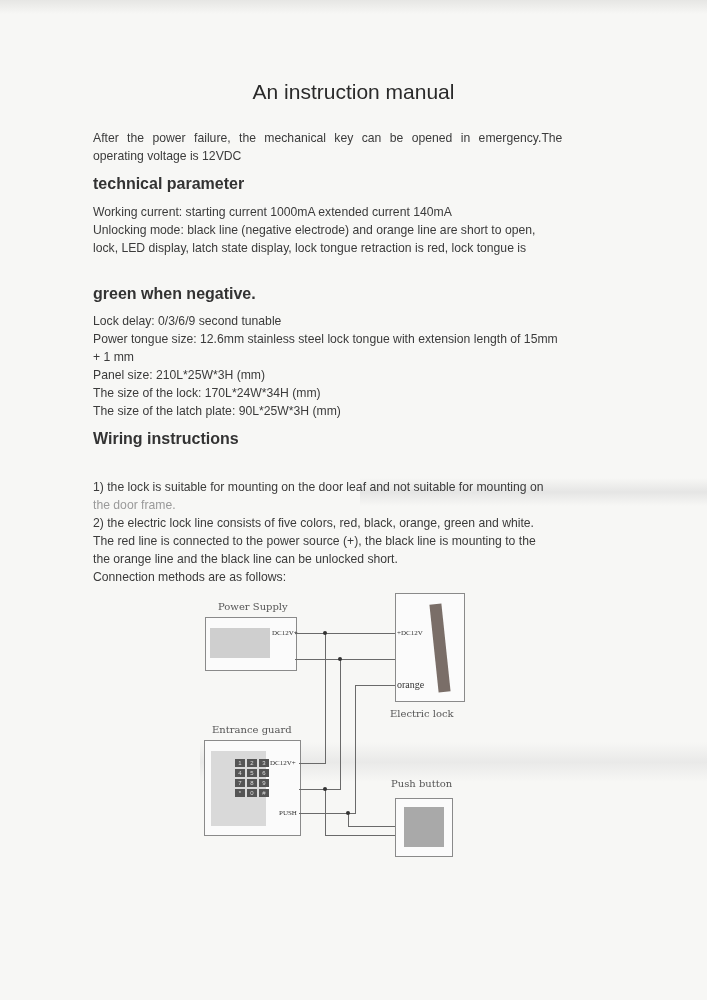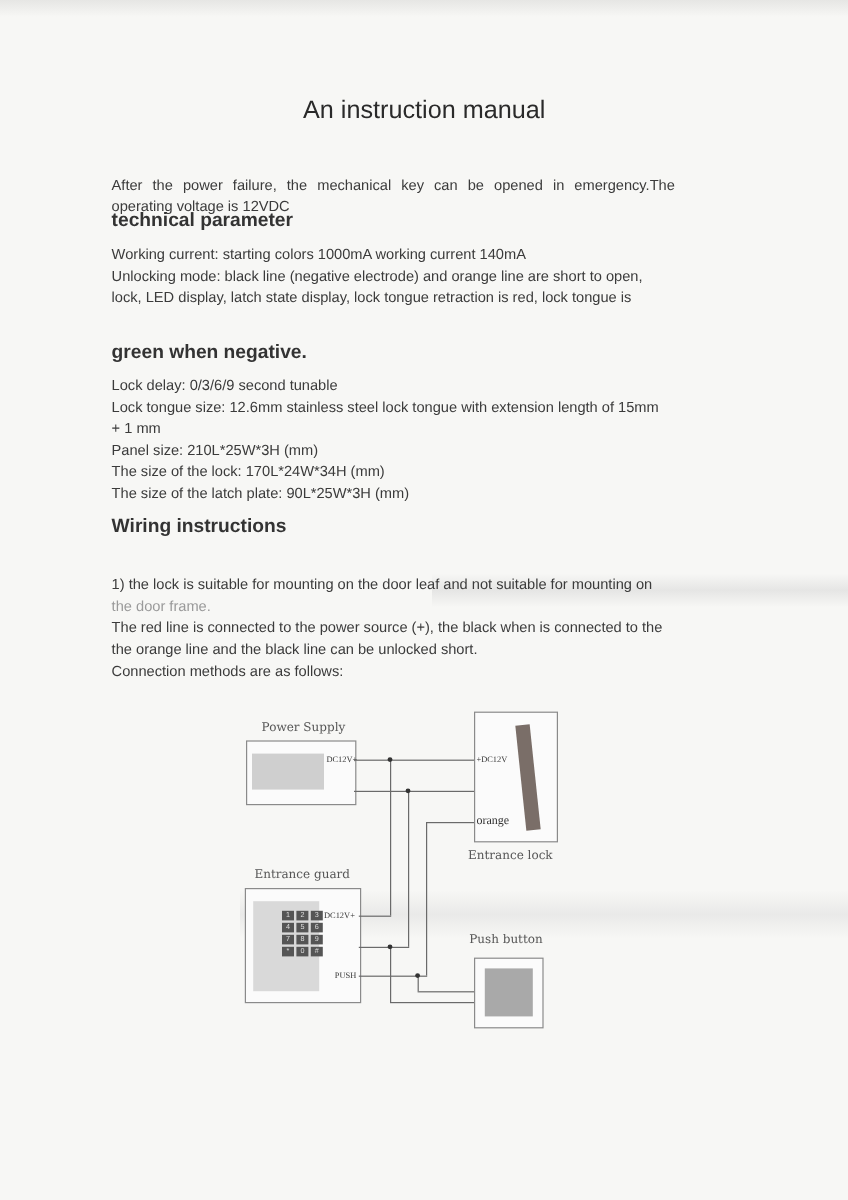"After the power failure, the" div.para { margin-top: 16px -> none }
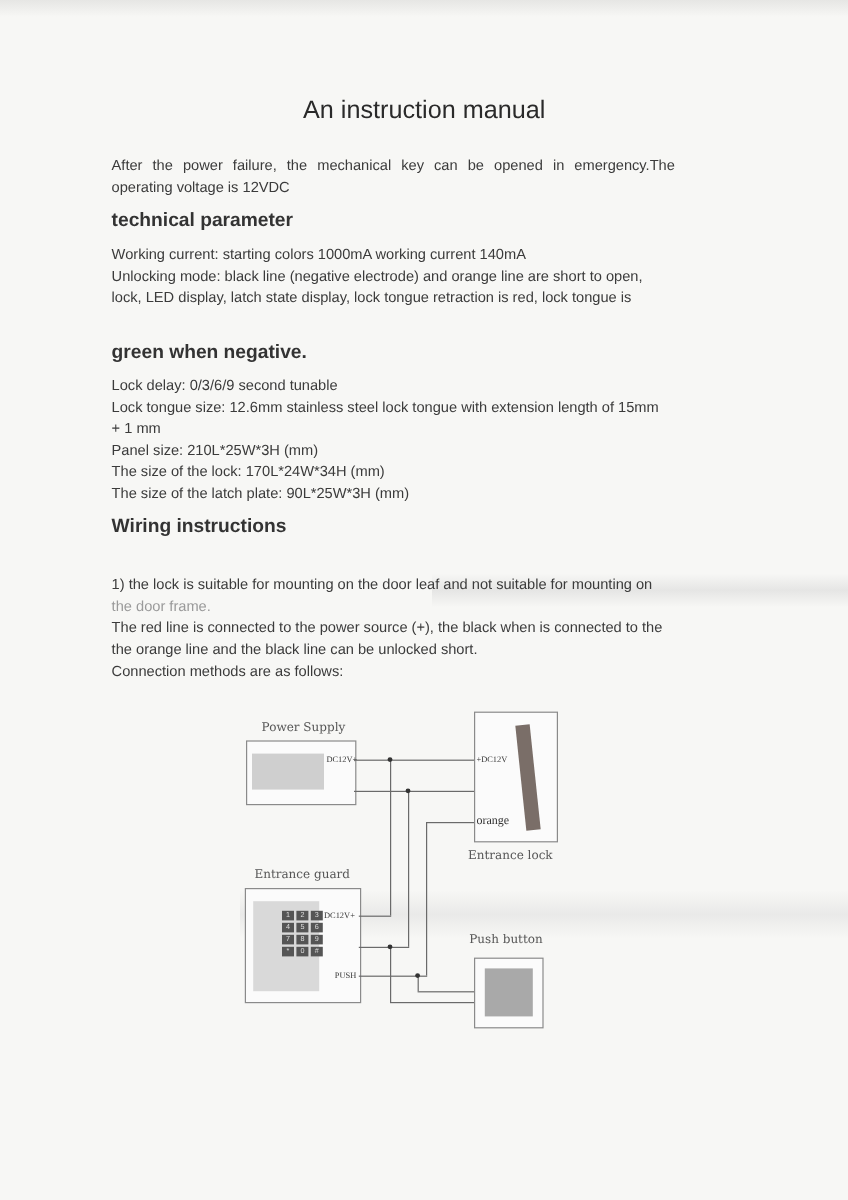"Working current: starting colors 1000mA" div.line { text: colors 1000mA working -> current 1000mA extended }
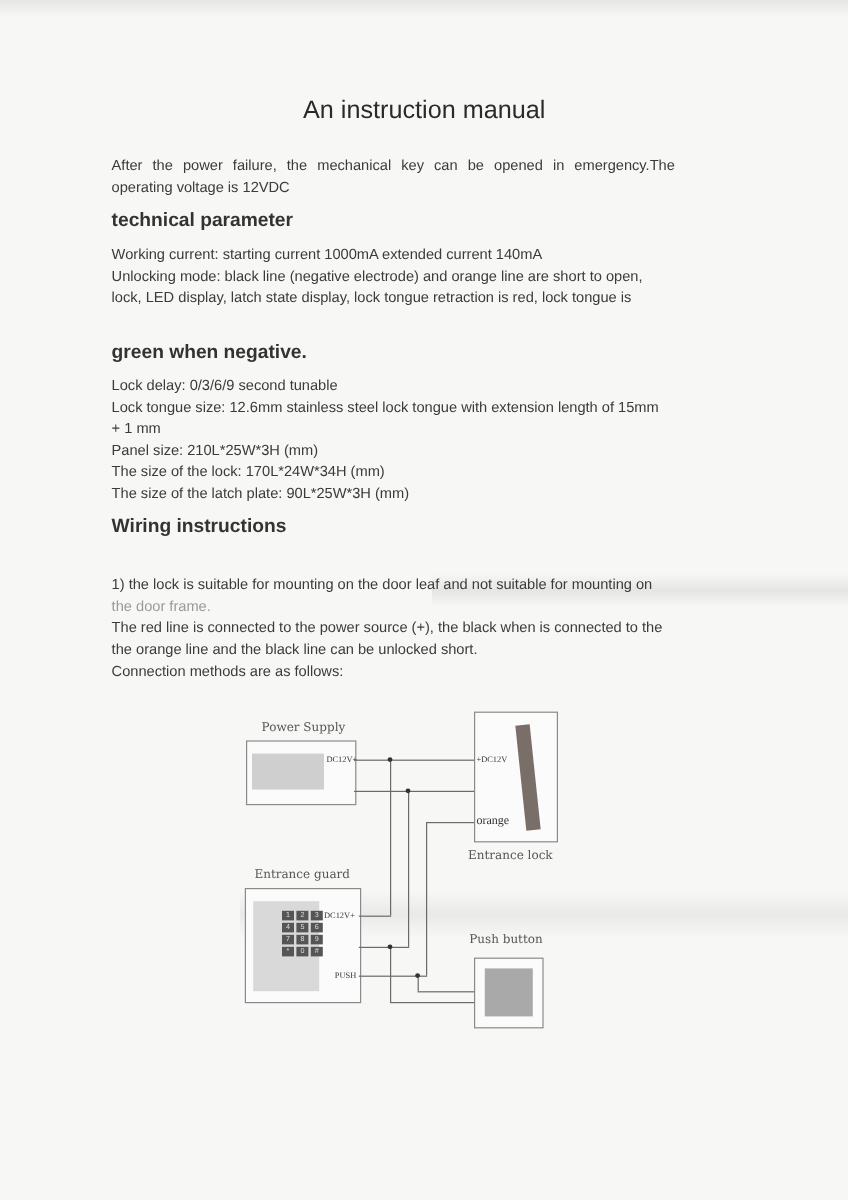"Lock tongue size: 12.6mm stainless" div.line { text: Lock -> Power }
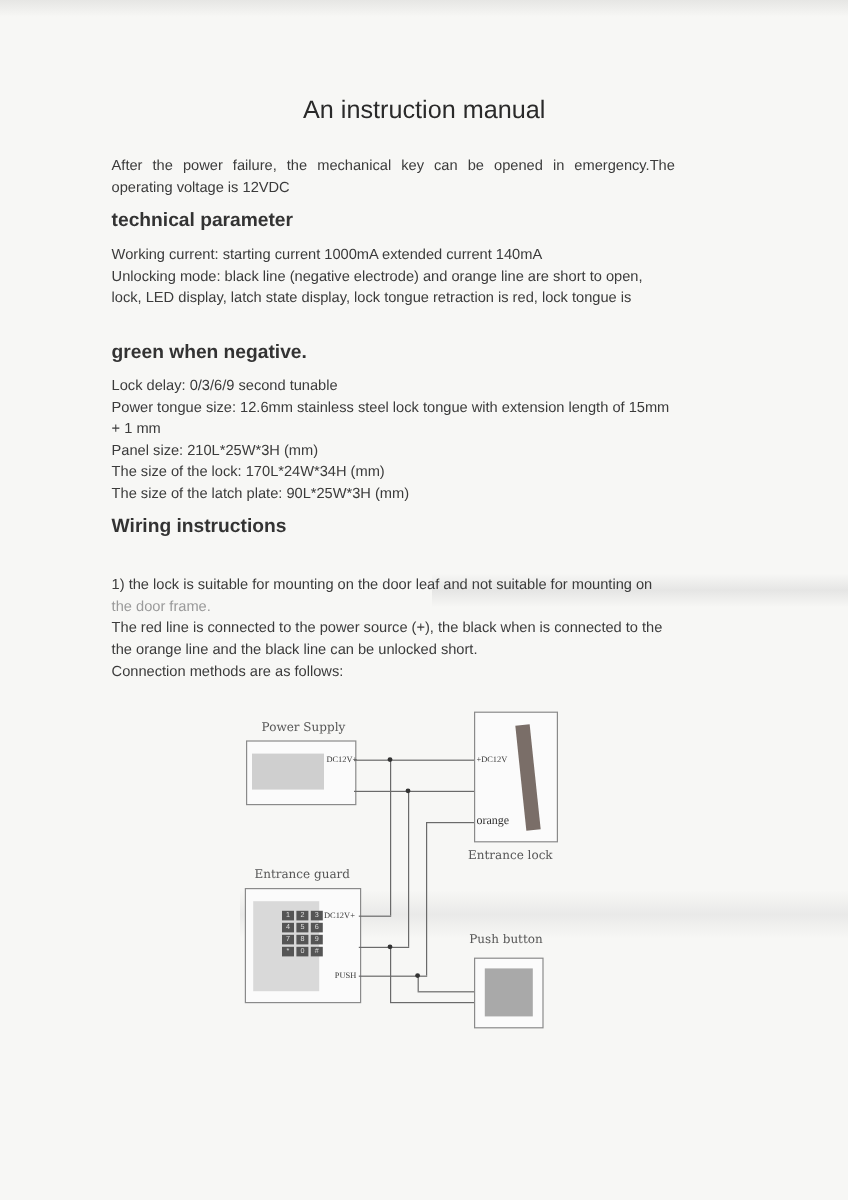"2) the electric lock line" div.line { html: none -> <div>2) the electric lock line consists of five colors, red, black, orange, green and white.</div> }
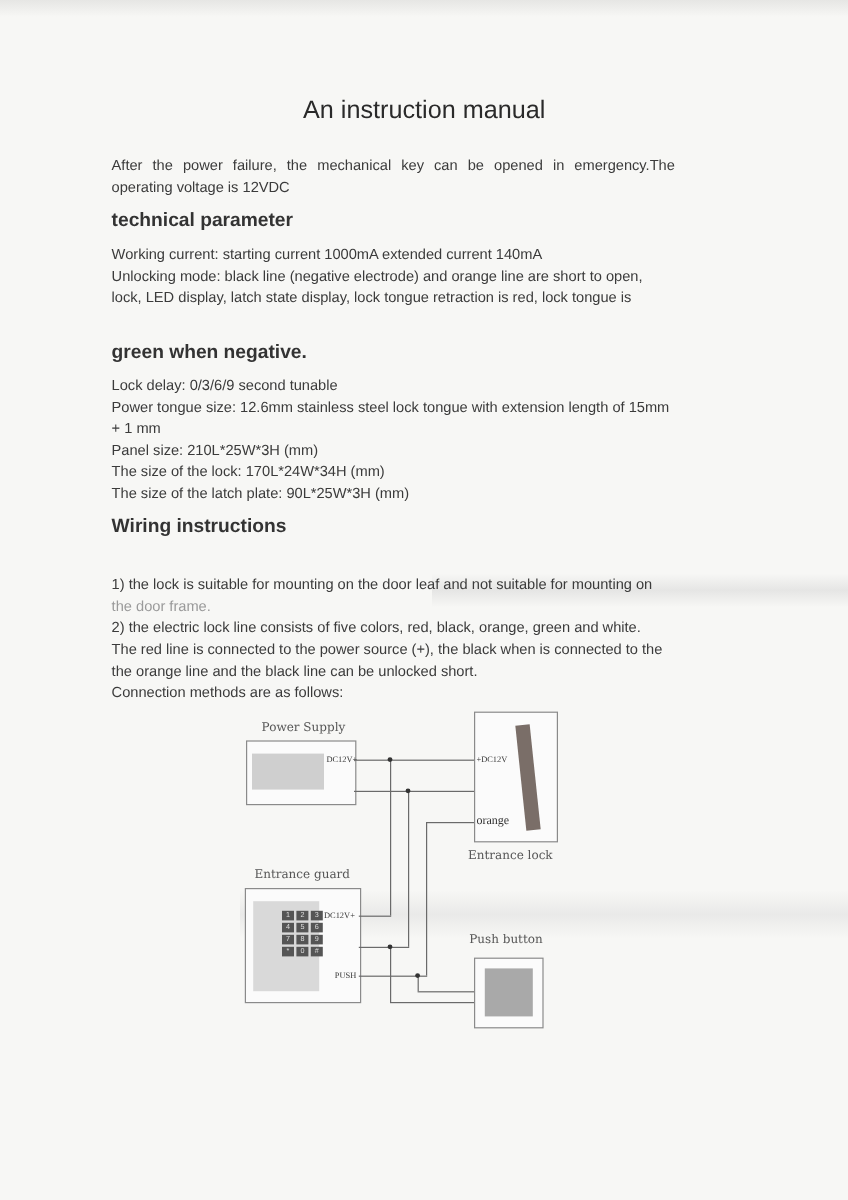"The red line is connected" div.line { text: when is connected -> line is mounting }
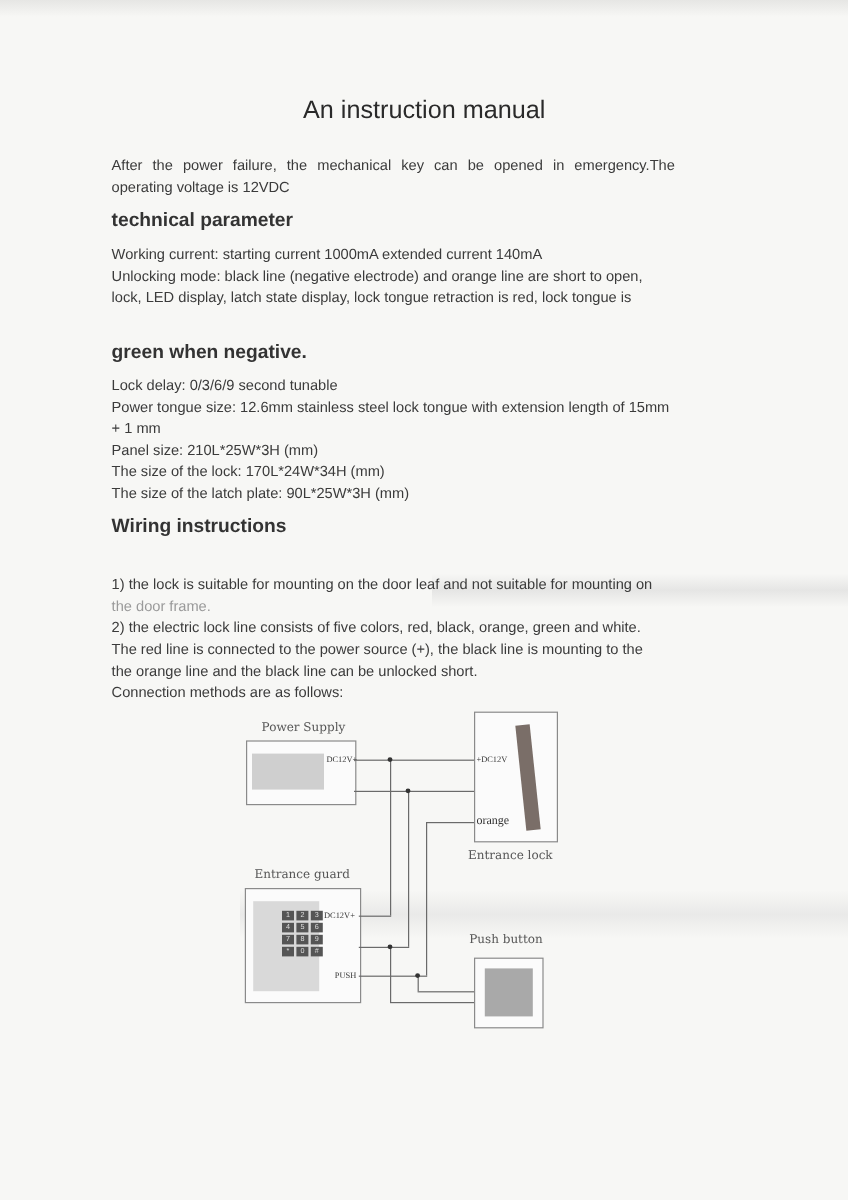"Entrance lock" div.lbl { text: Entrance -> Electric }
